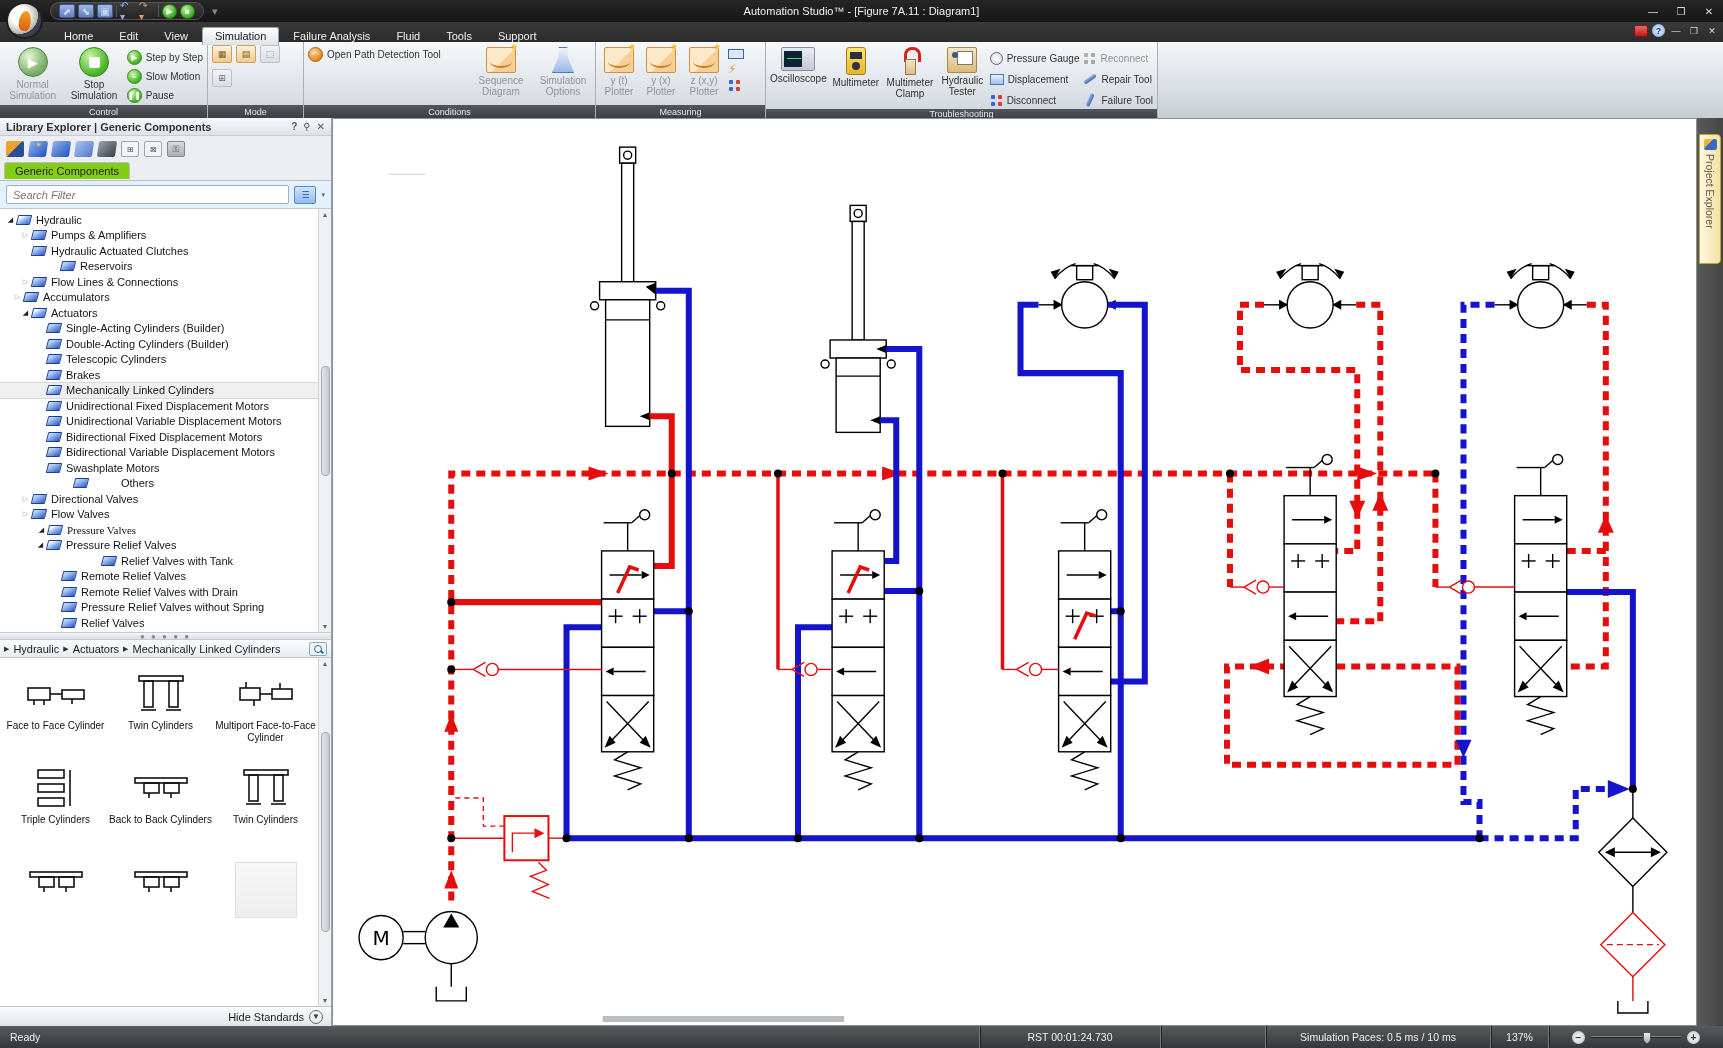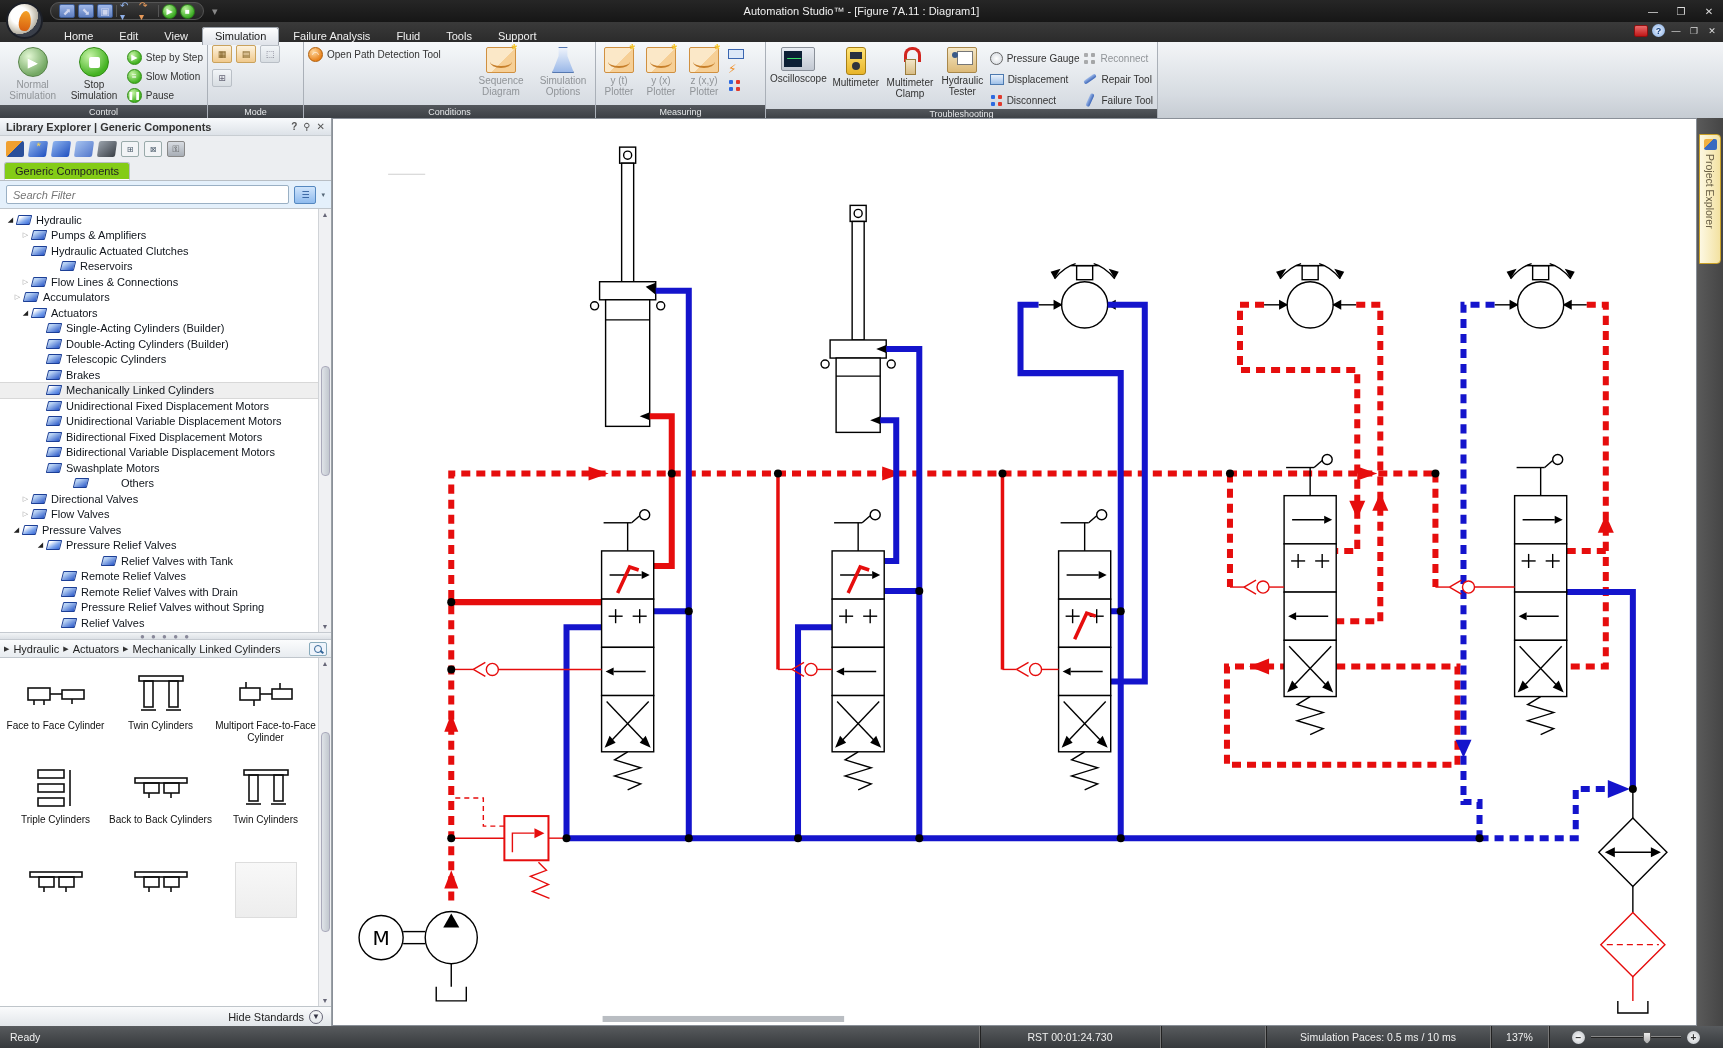"Pressure Valves" div.titem { font-family: none -> Liberation Serif, serif; padding-left: 10px -> 35px }
